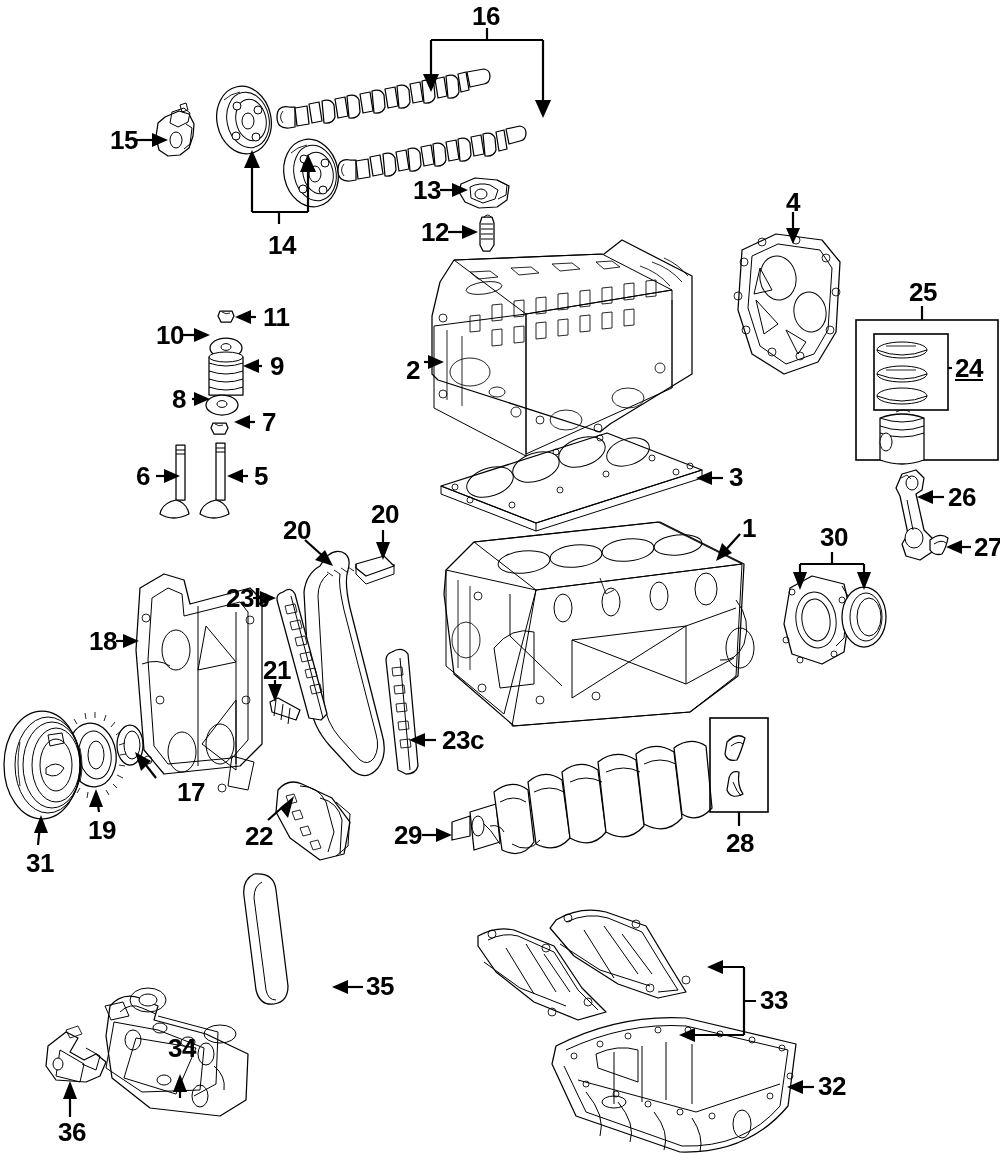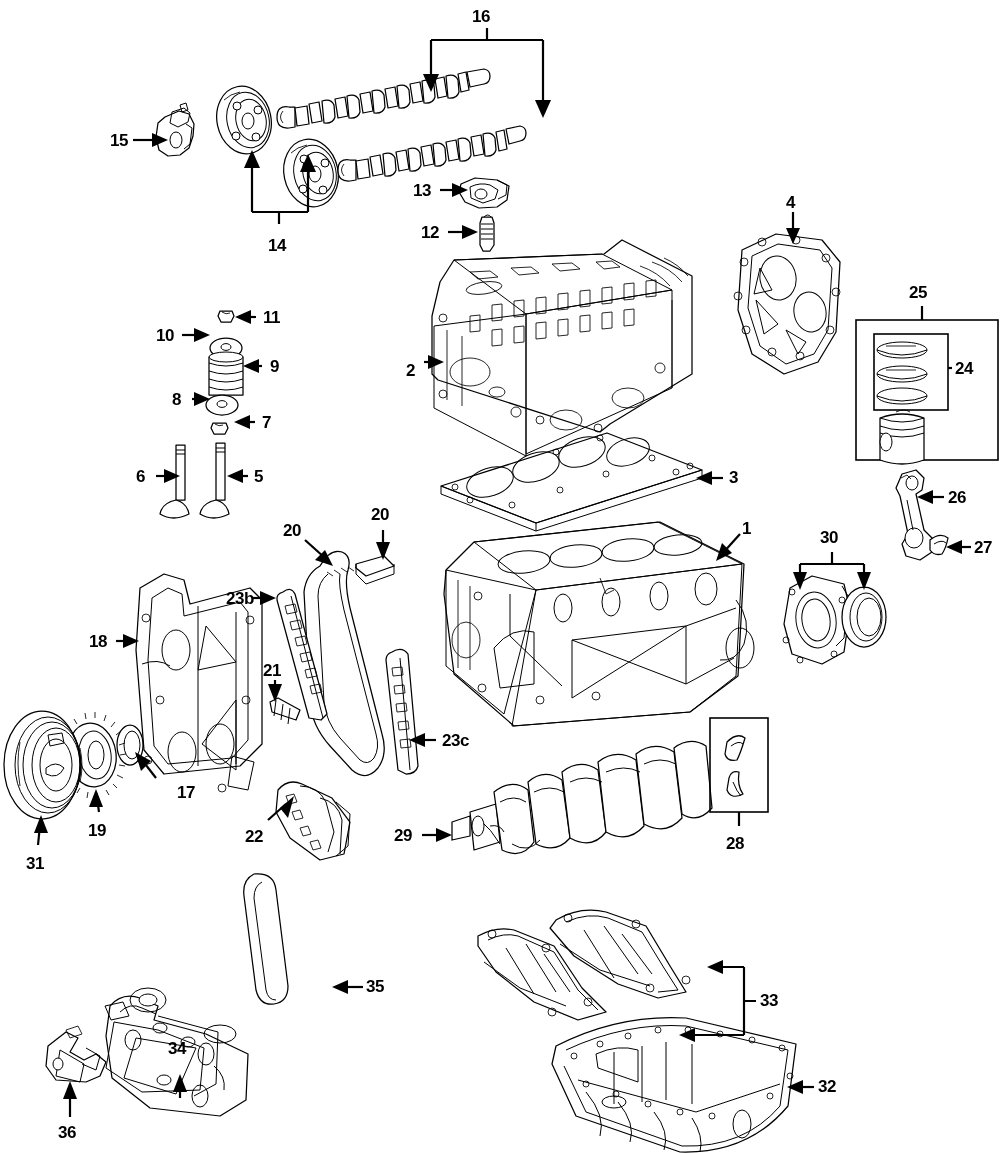"16" .callout { font-size: 17px -> 26px }
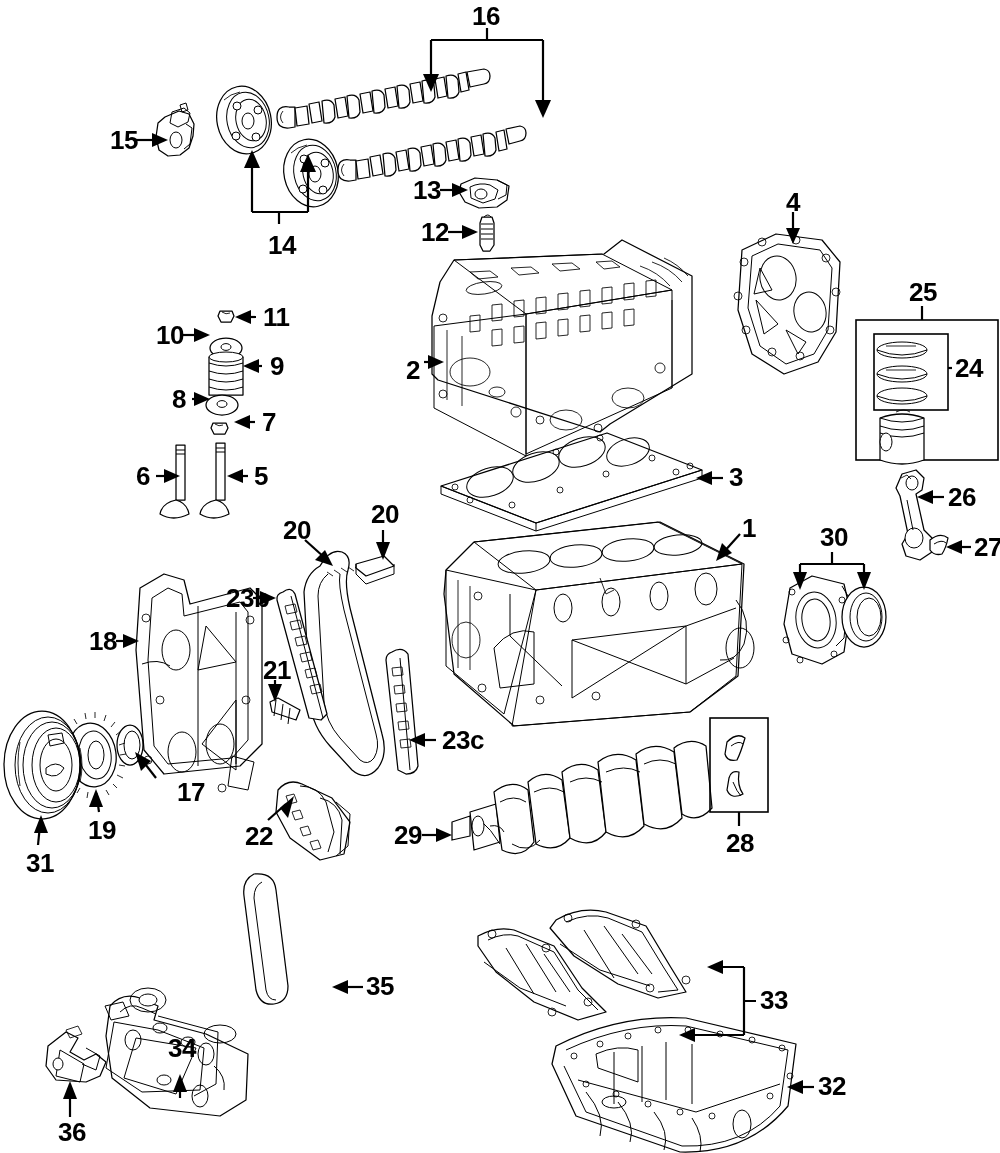"24" div.callout { text-decoration: none -> underline }
